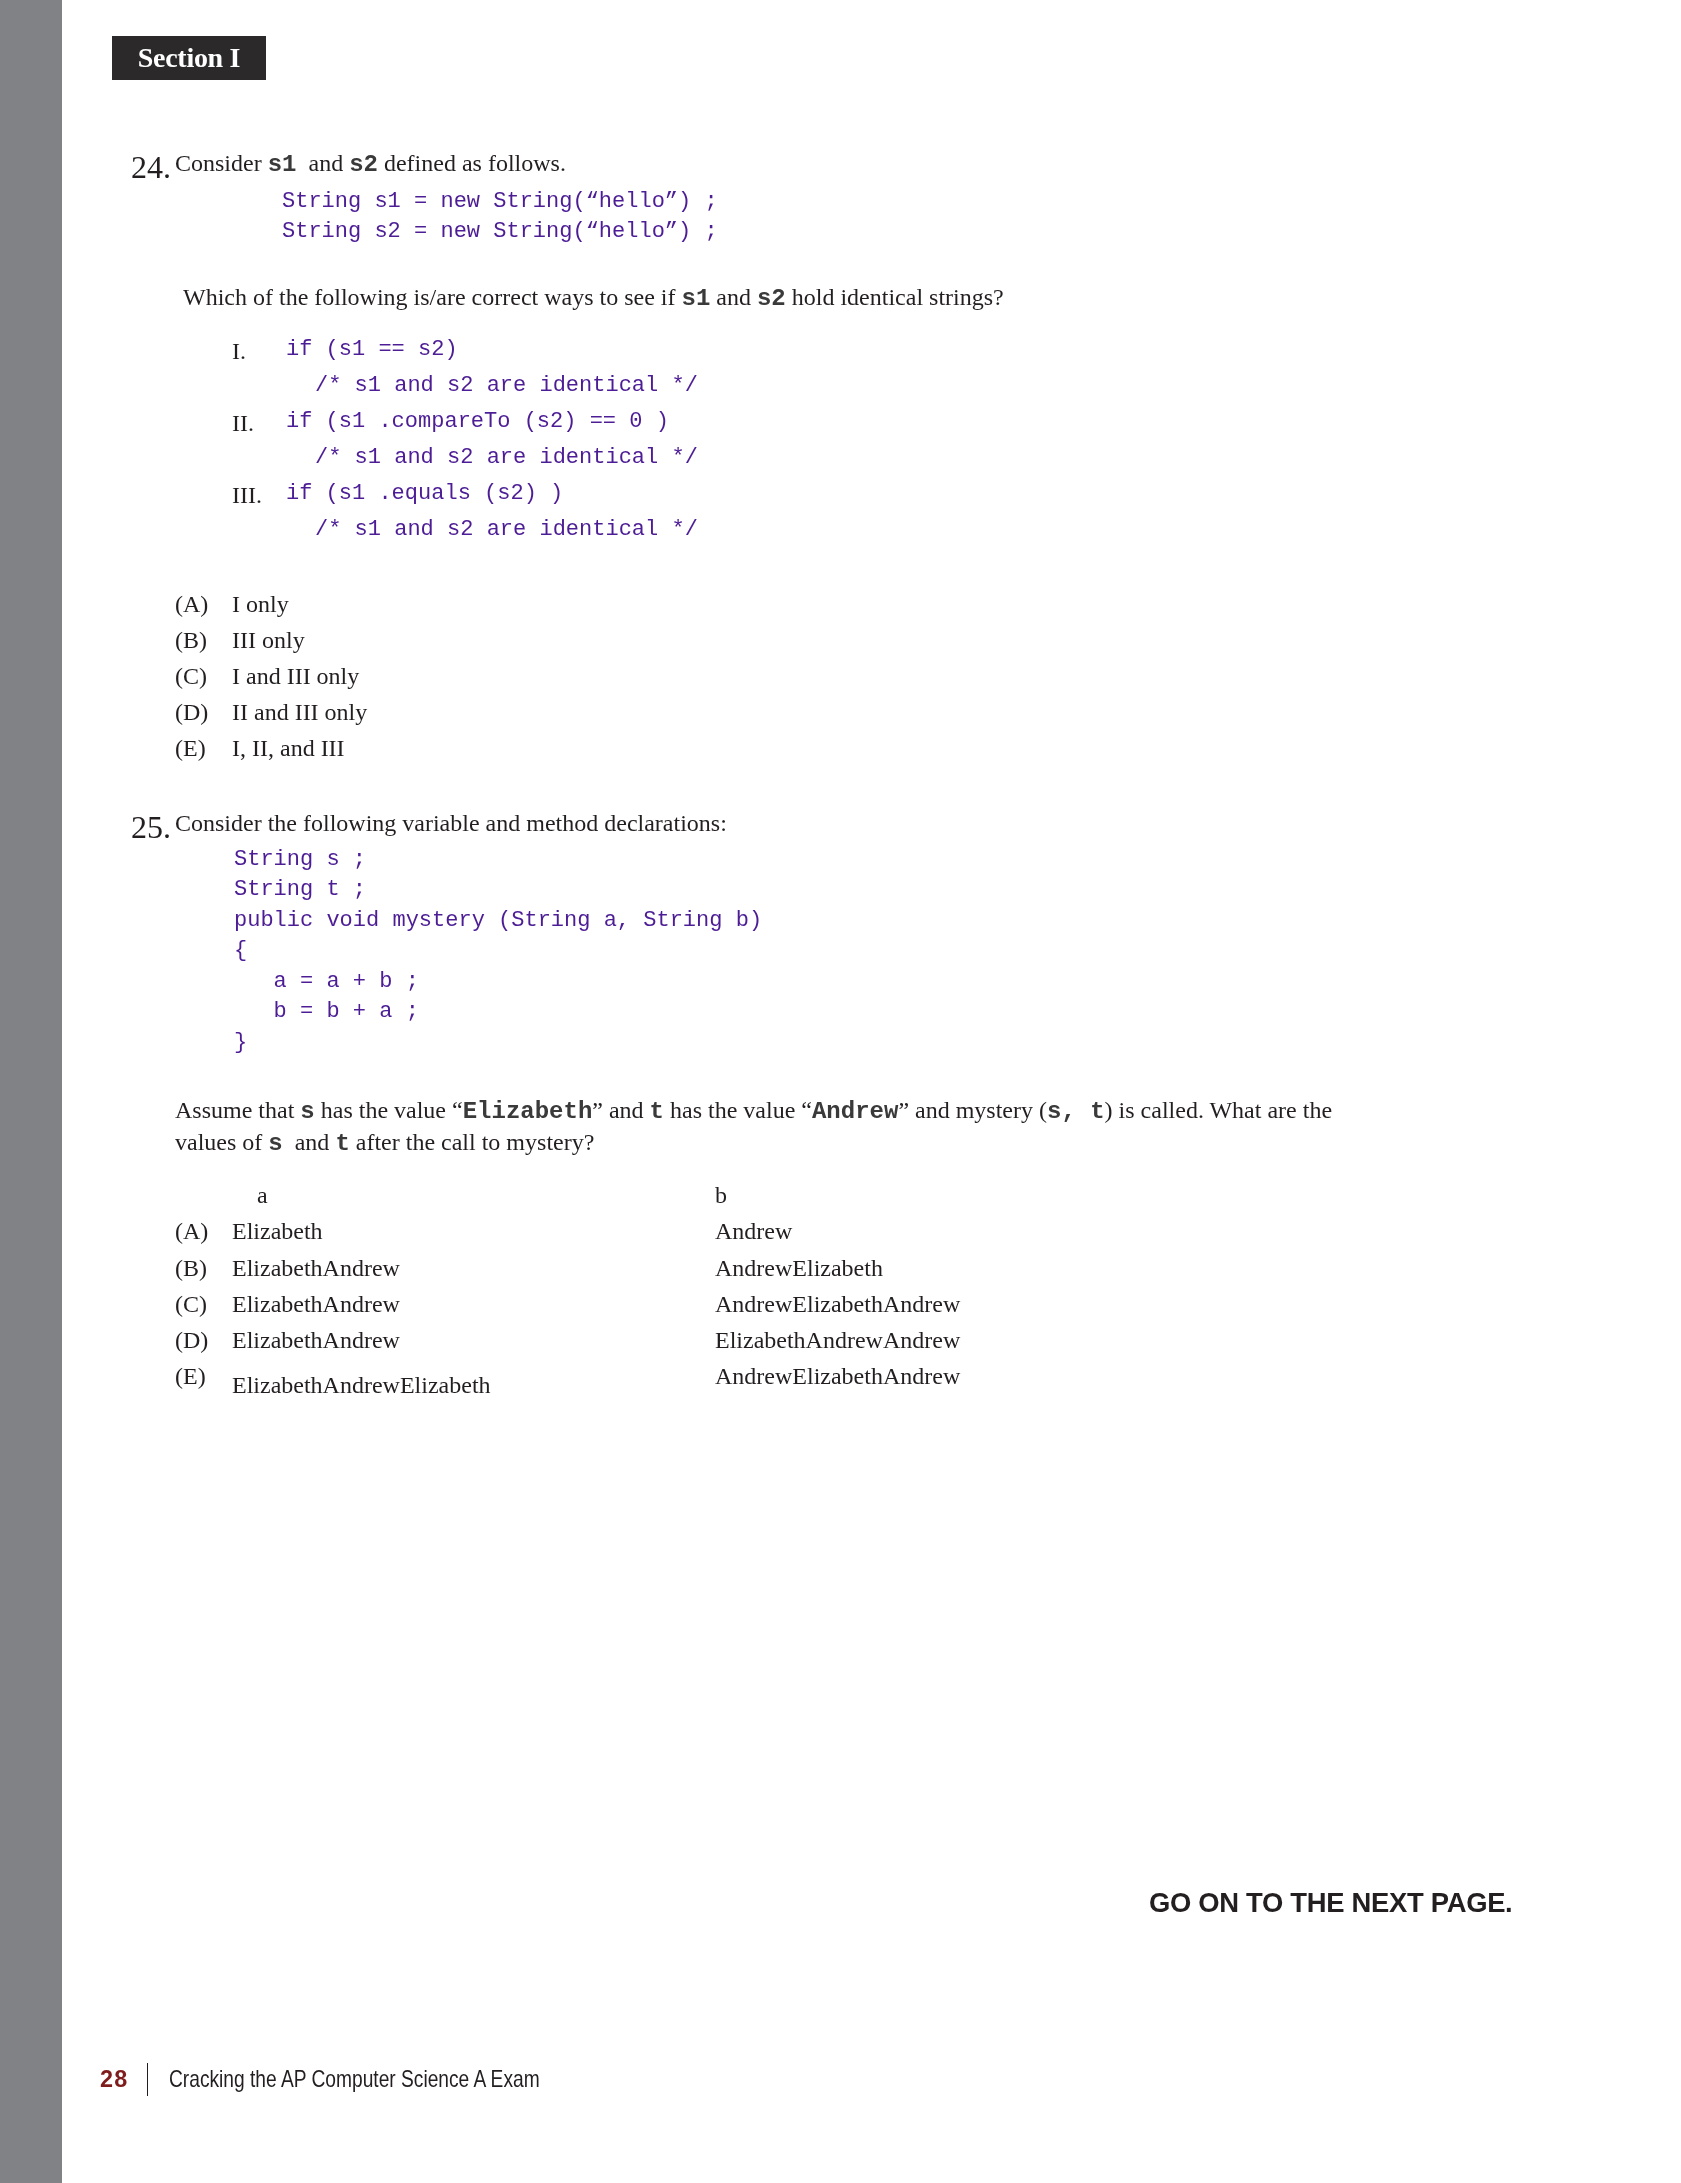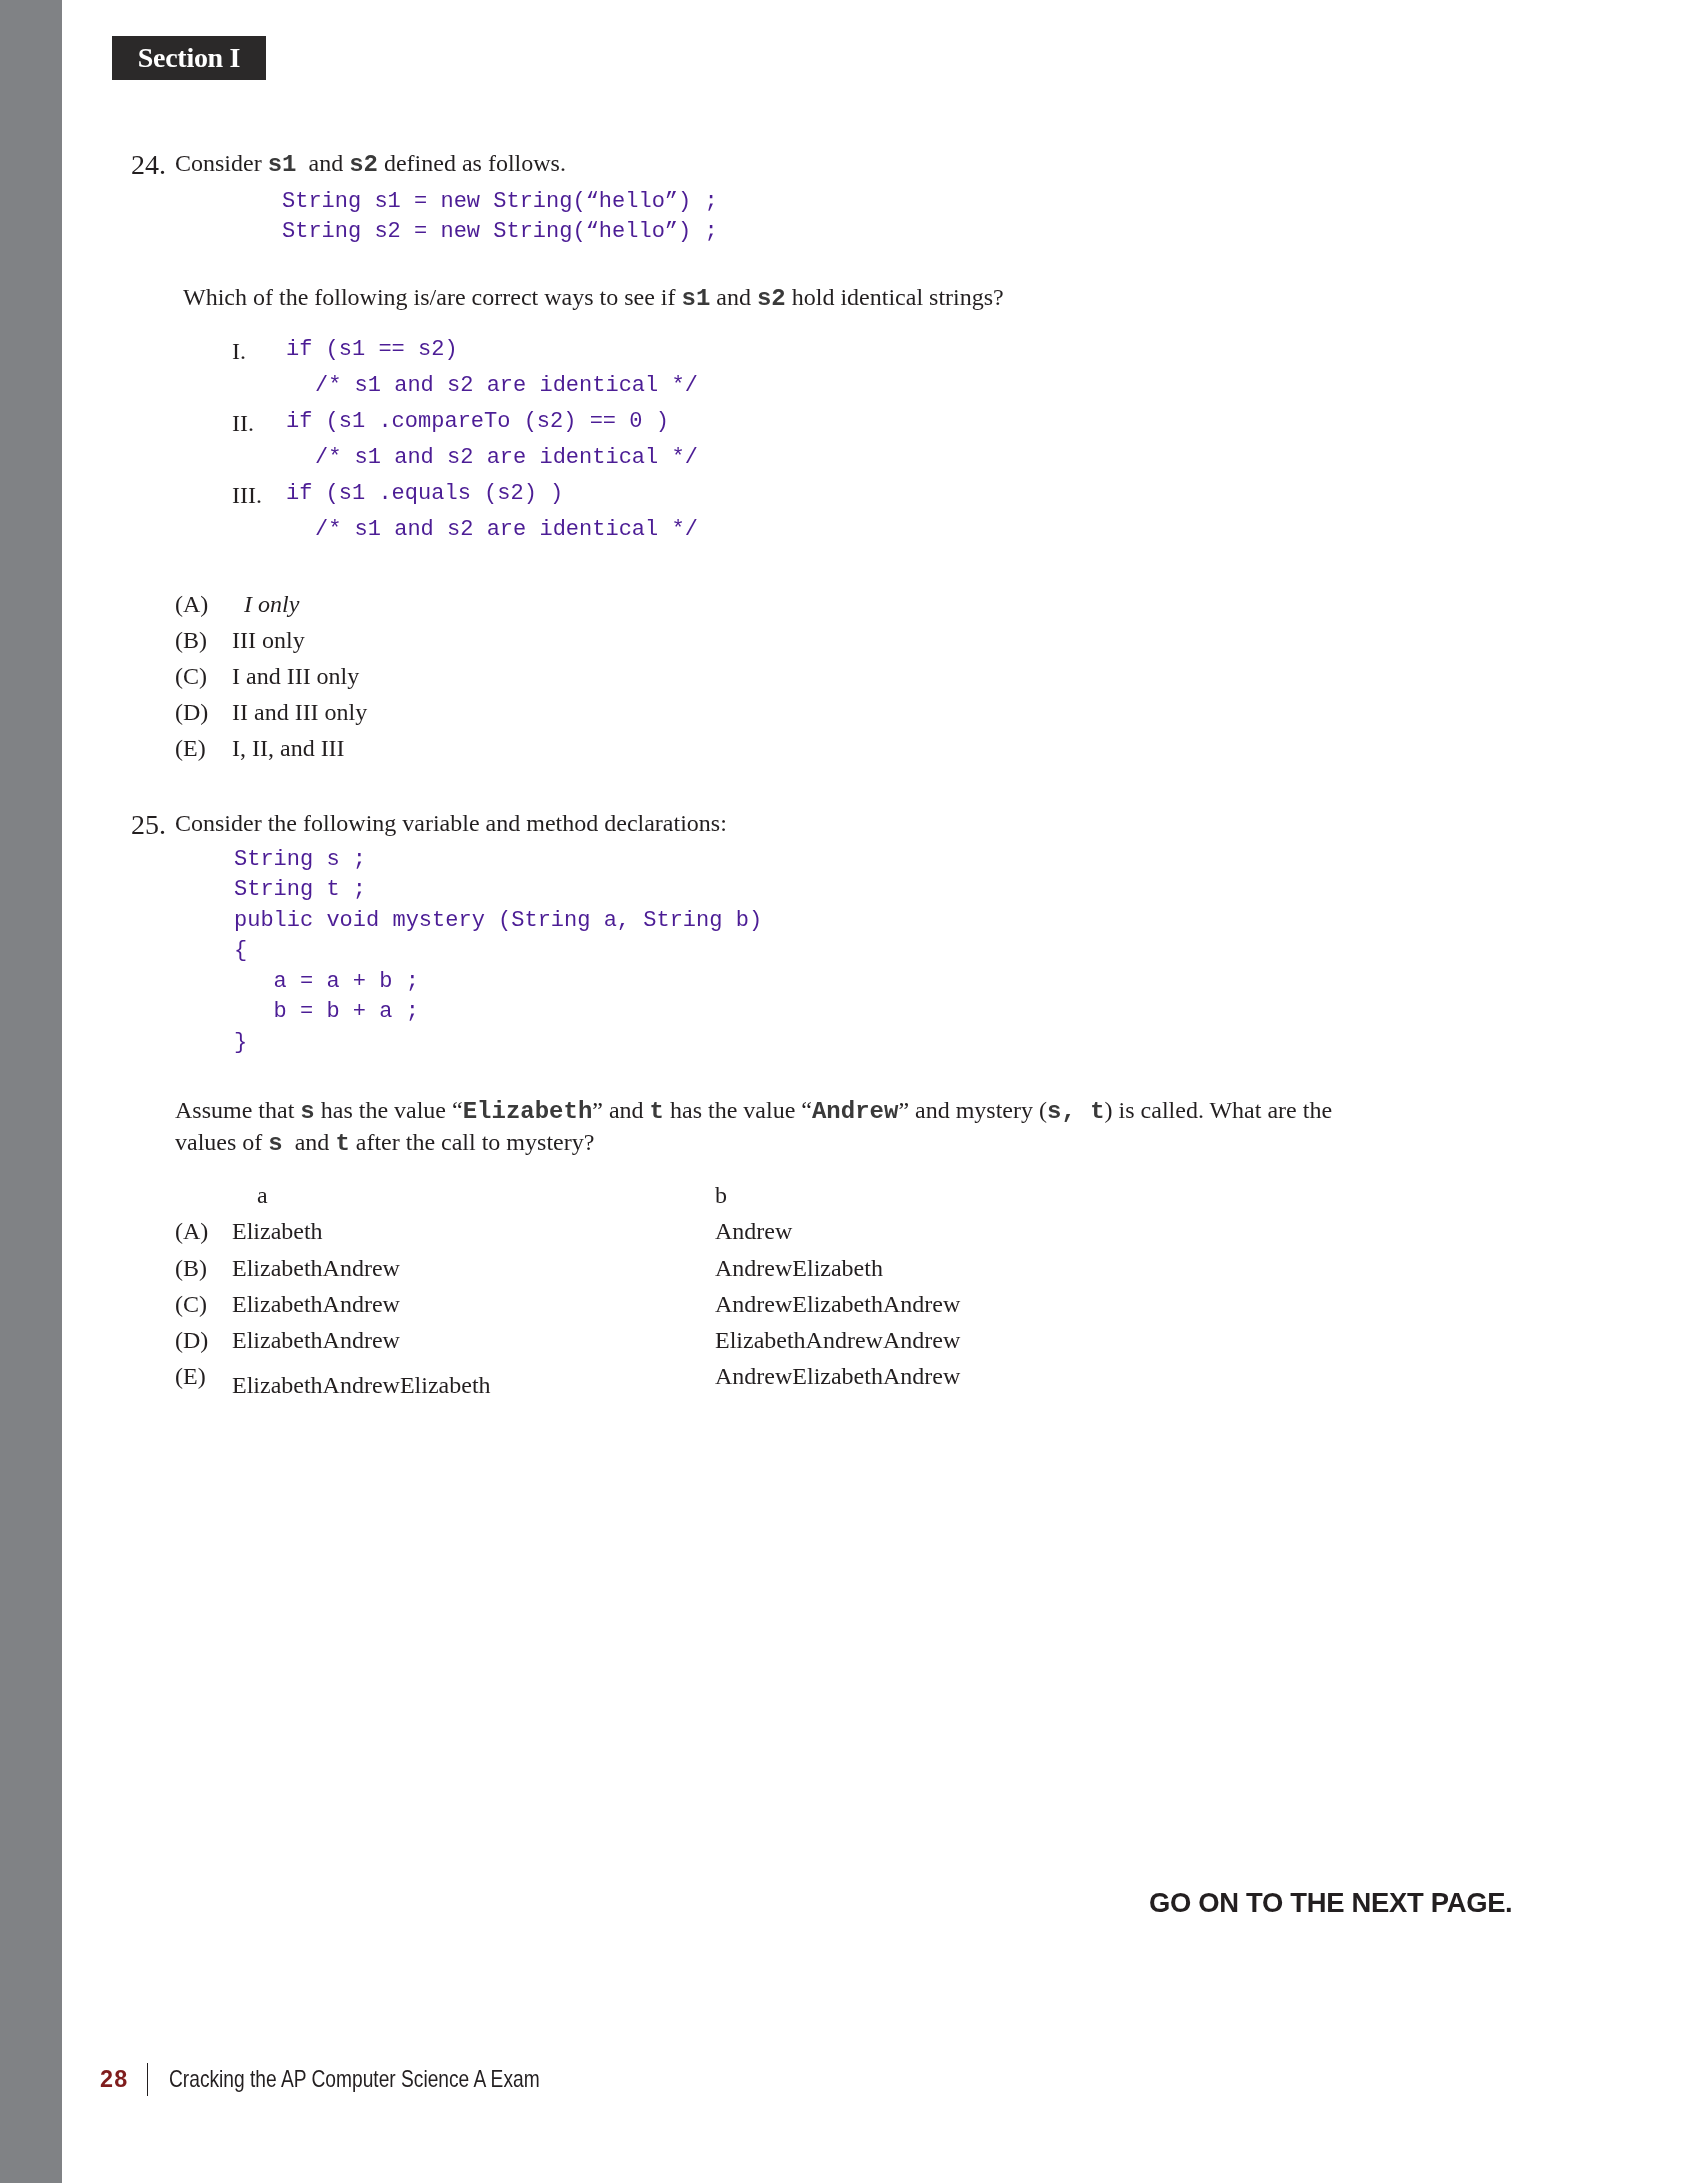"24." .qnum { font-size: 28px -> 32px }
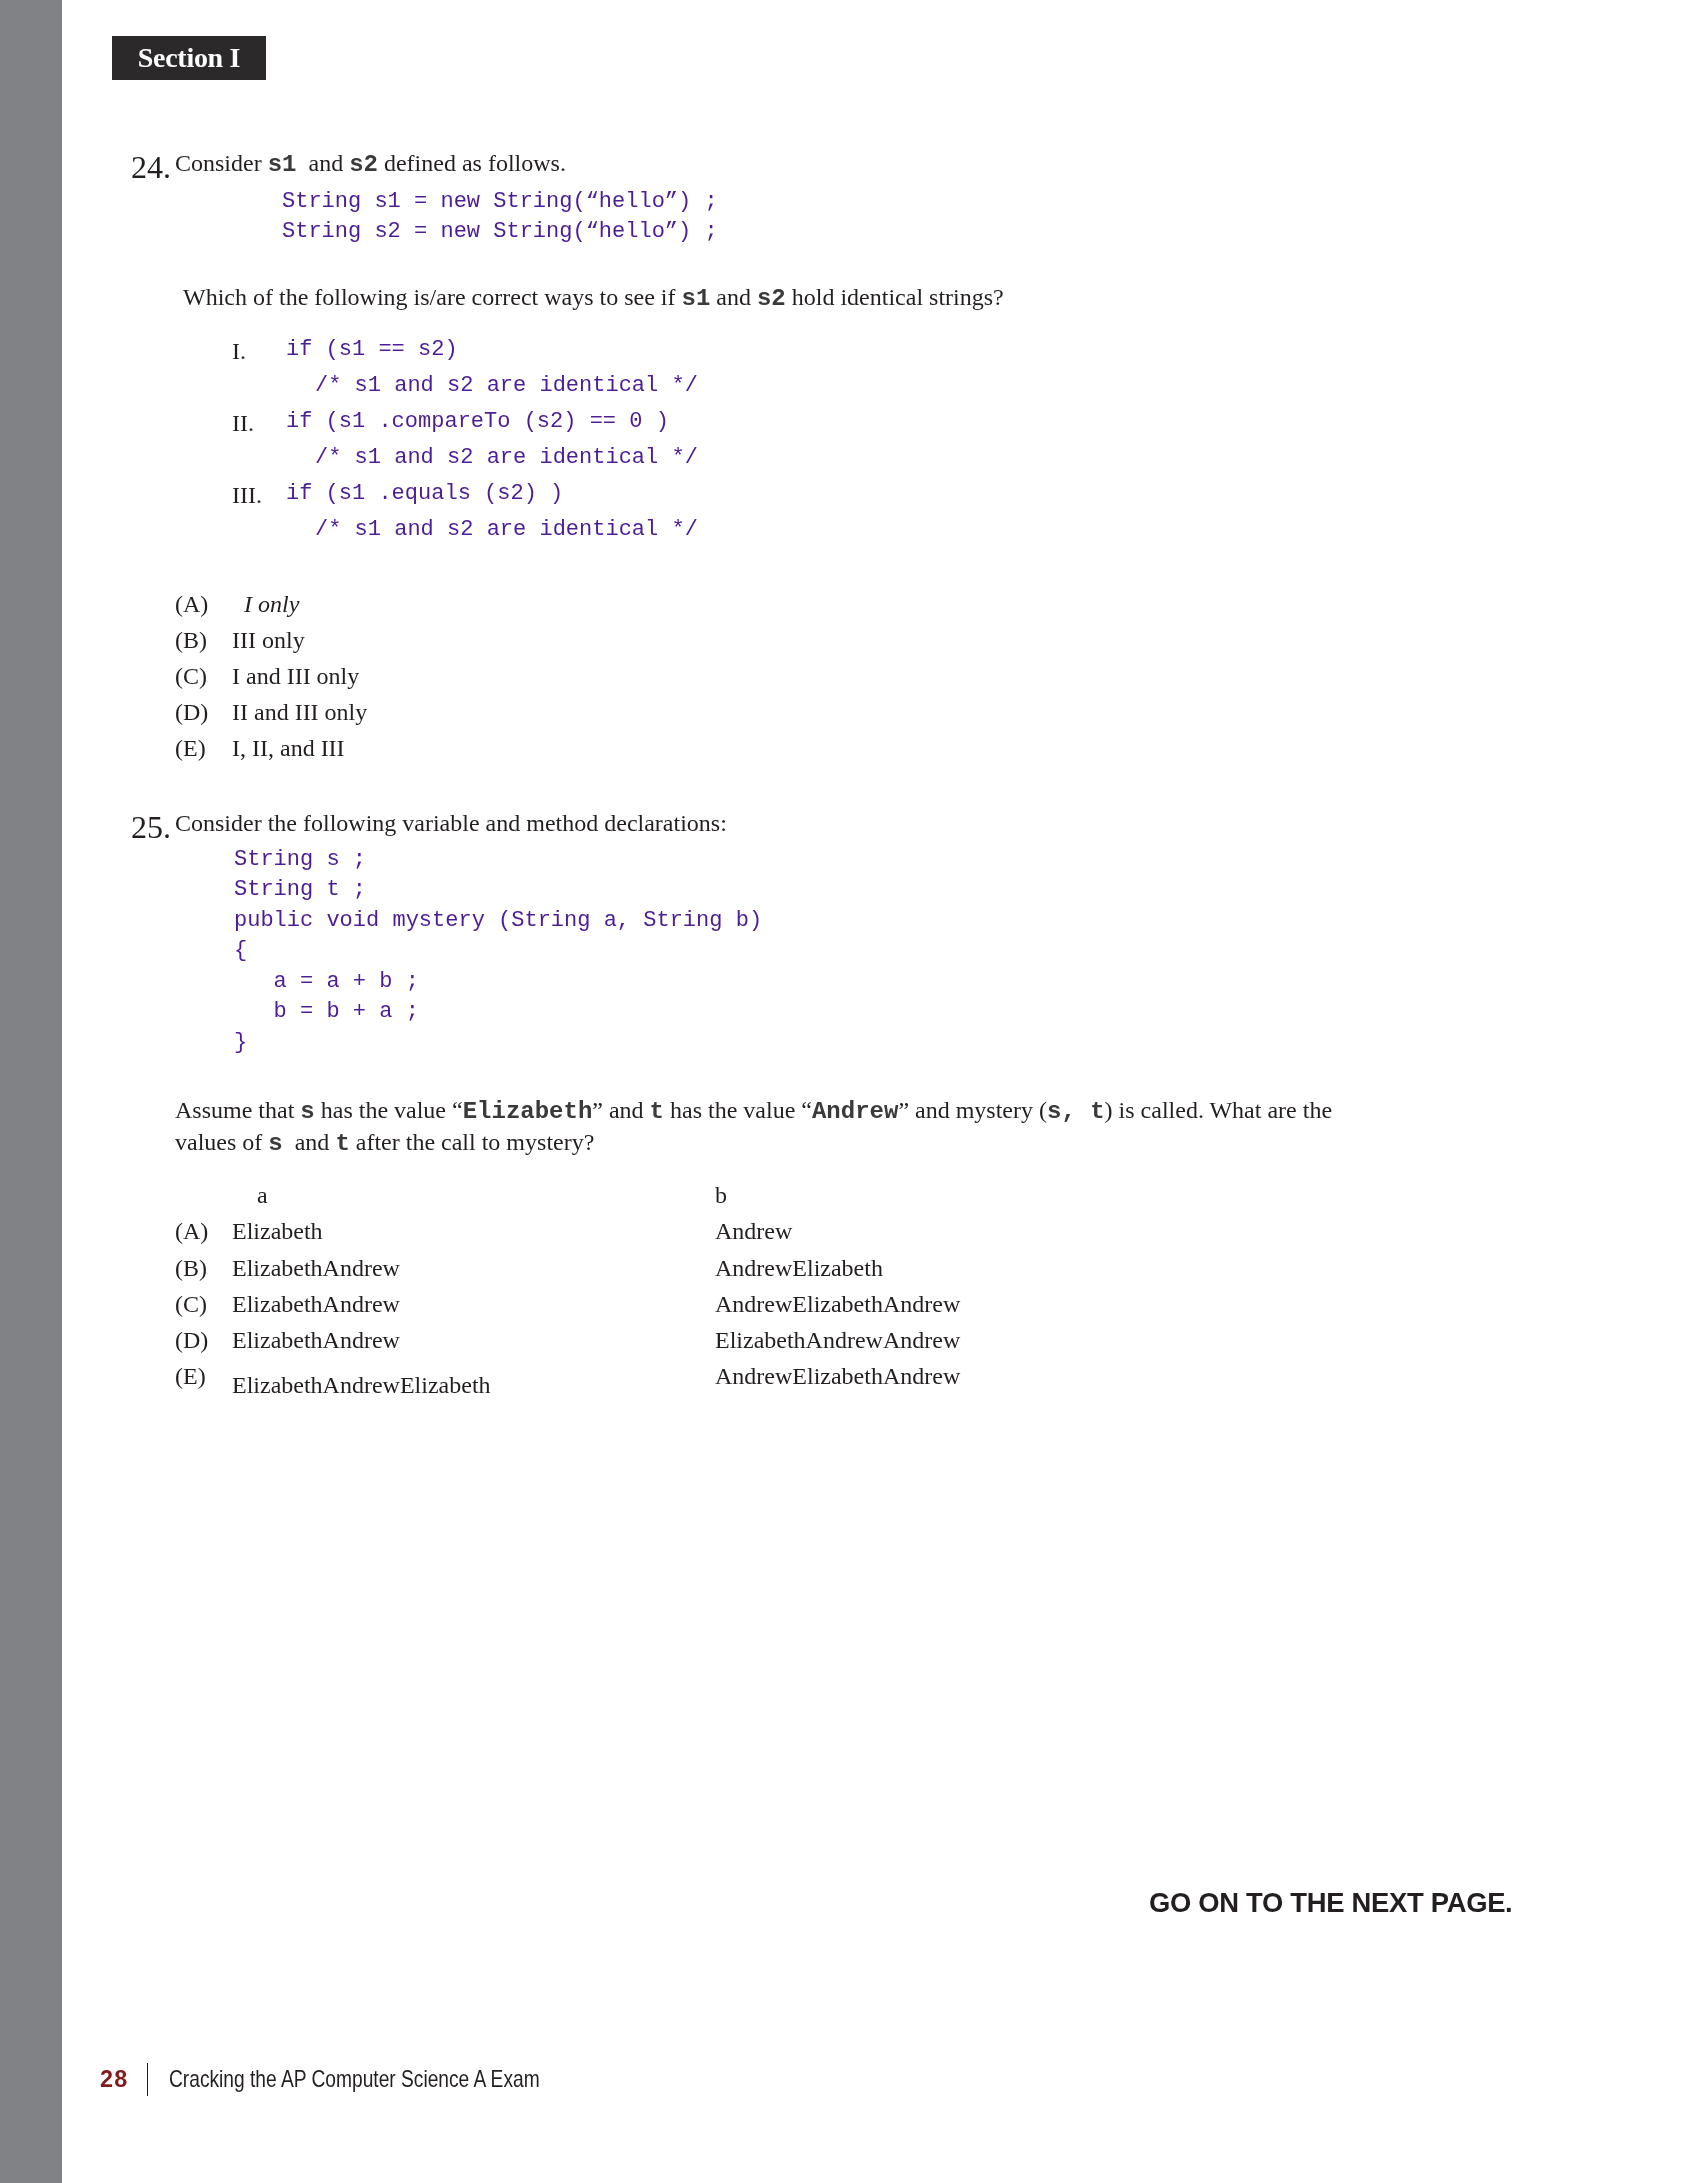"I only" div.line { font-style: italic -> none; left: 244px -> 232px }
